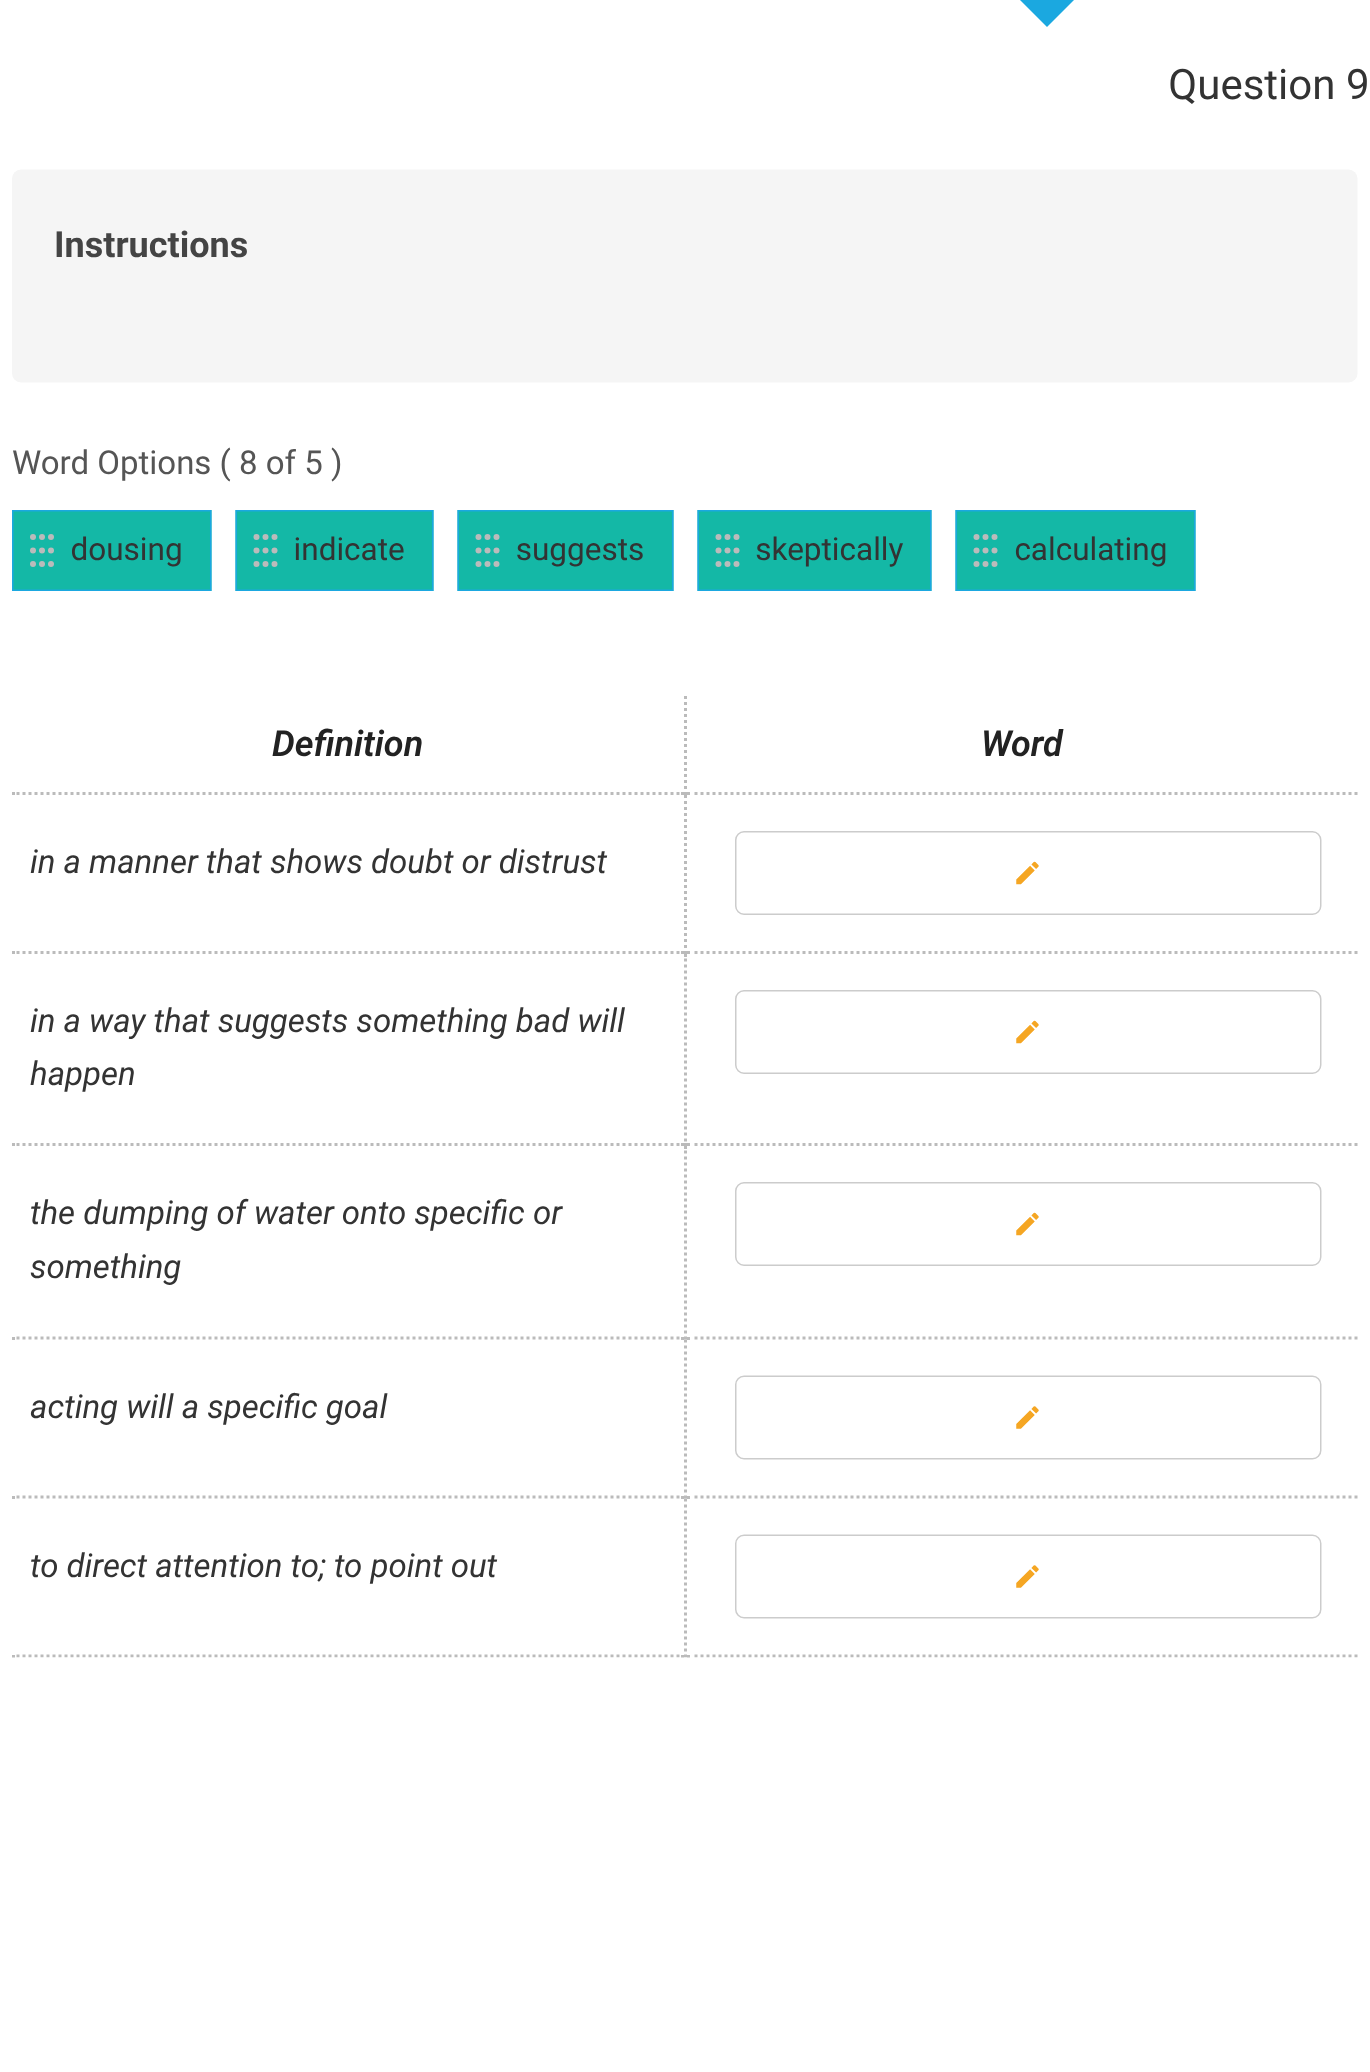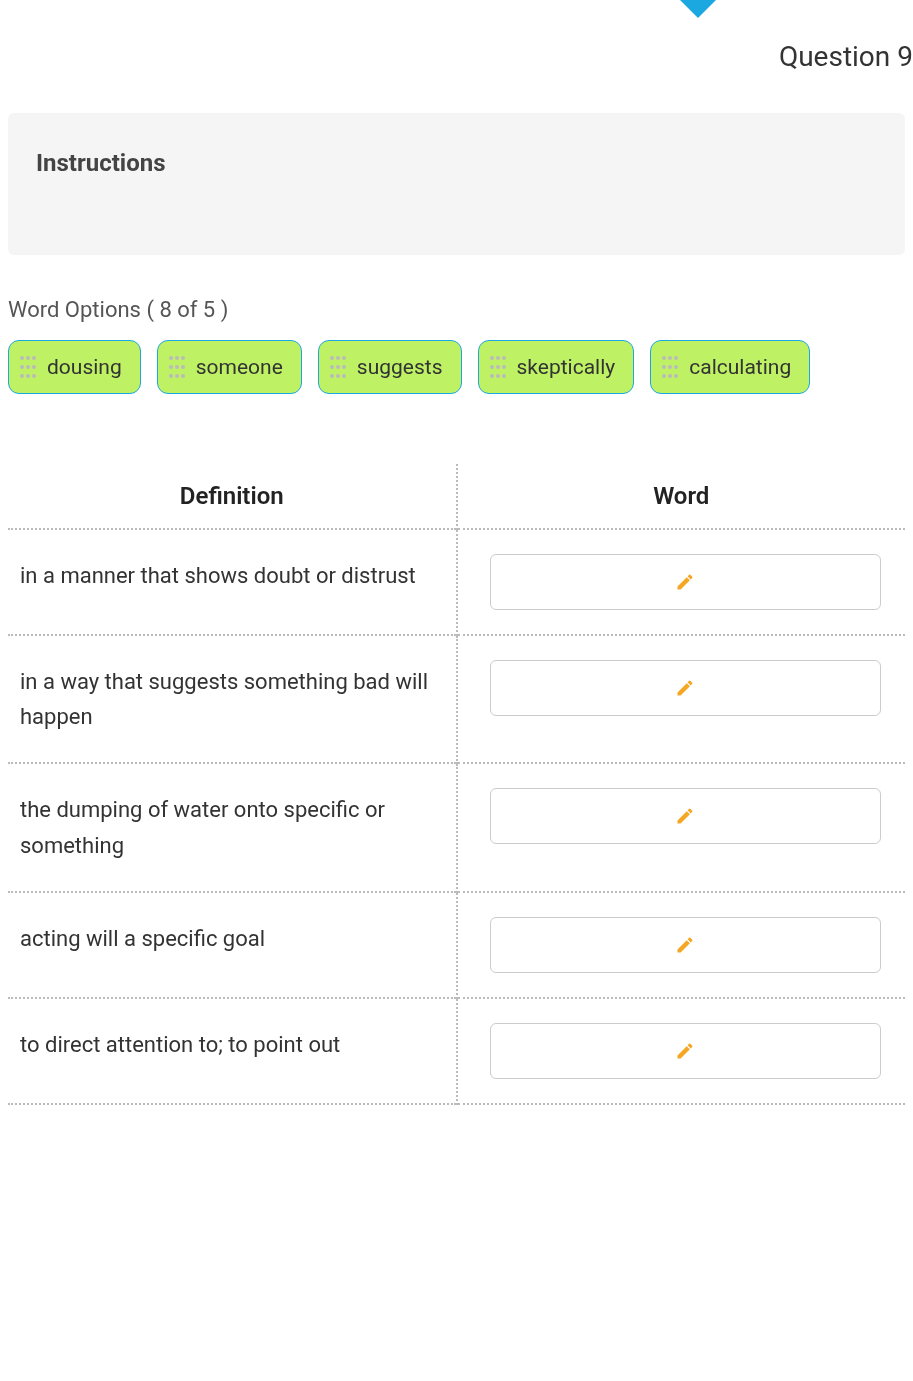"dousing" .word-chip { background: #bef264 -> #14b8a6; border-radius: 11px -> 0 }
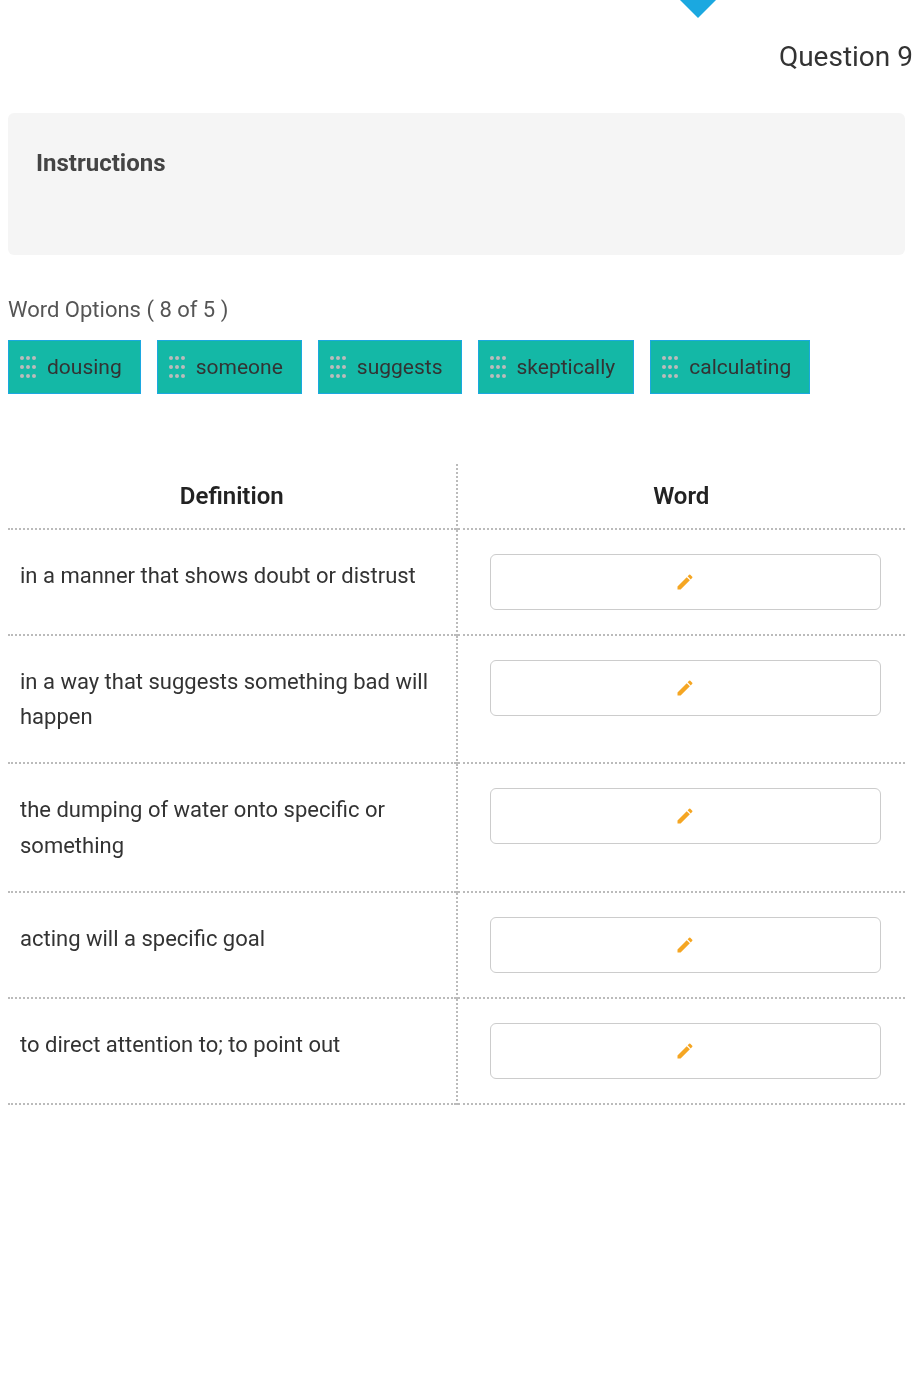"someone" span { text: someone -> indicate }
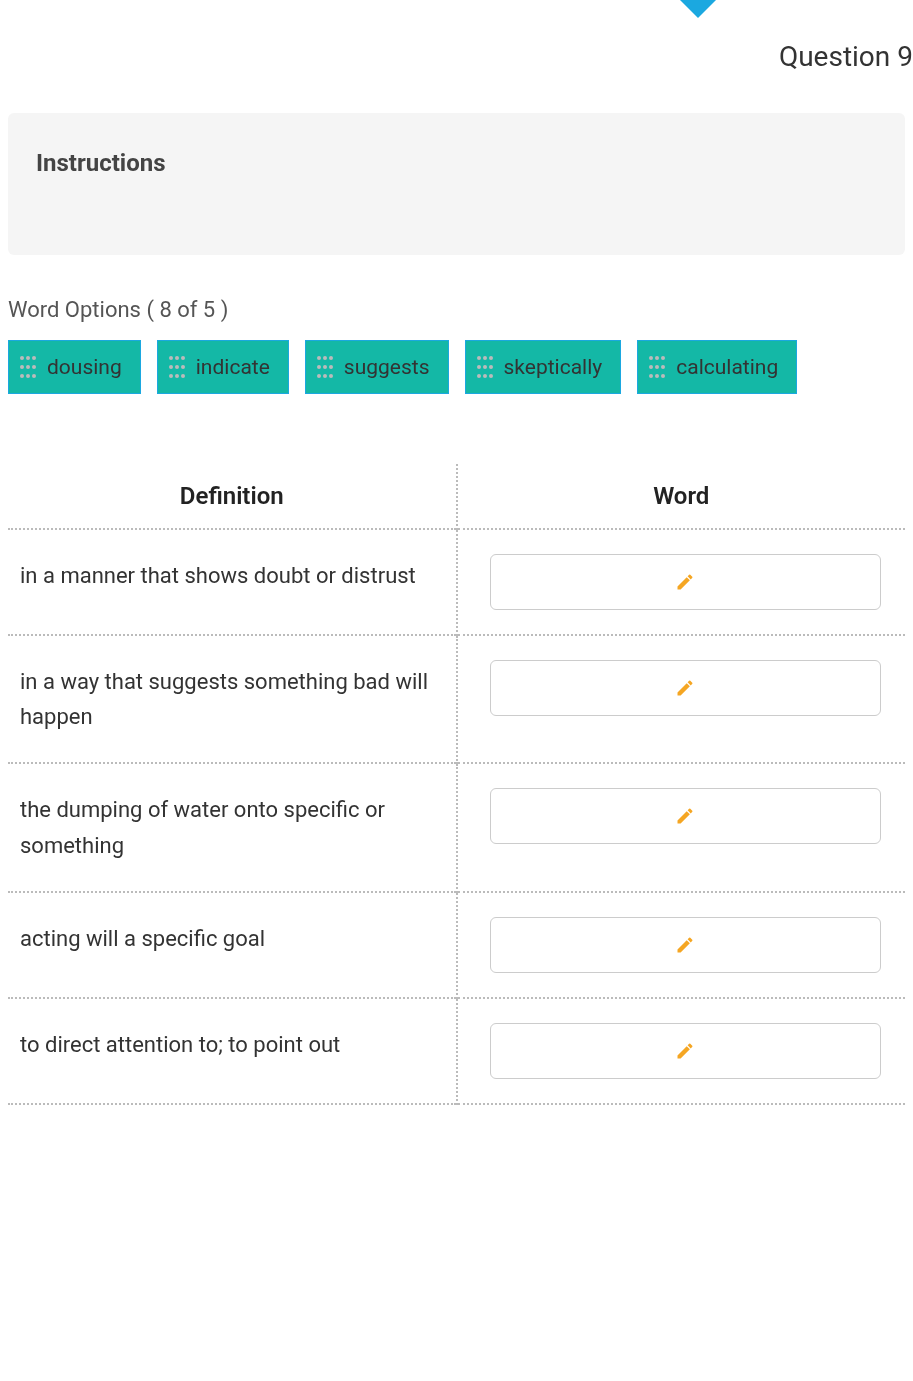"Definition" .match-table tr { font-style: none -> italic }
